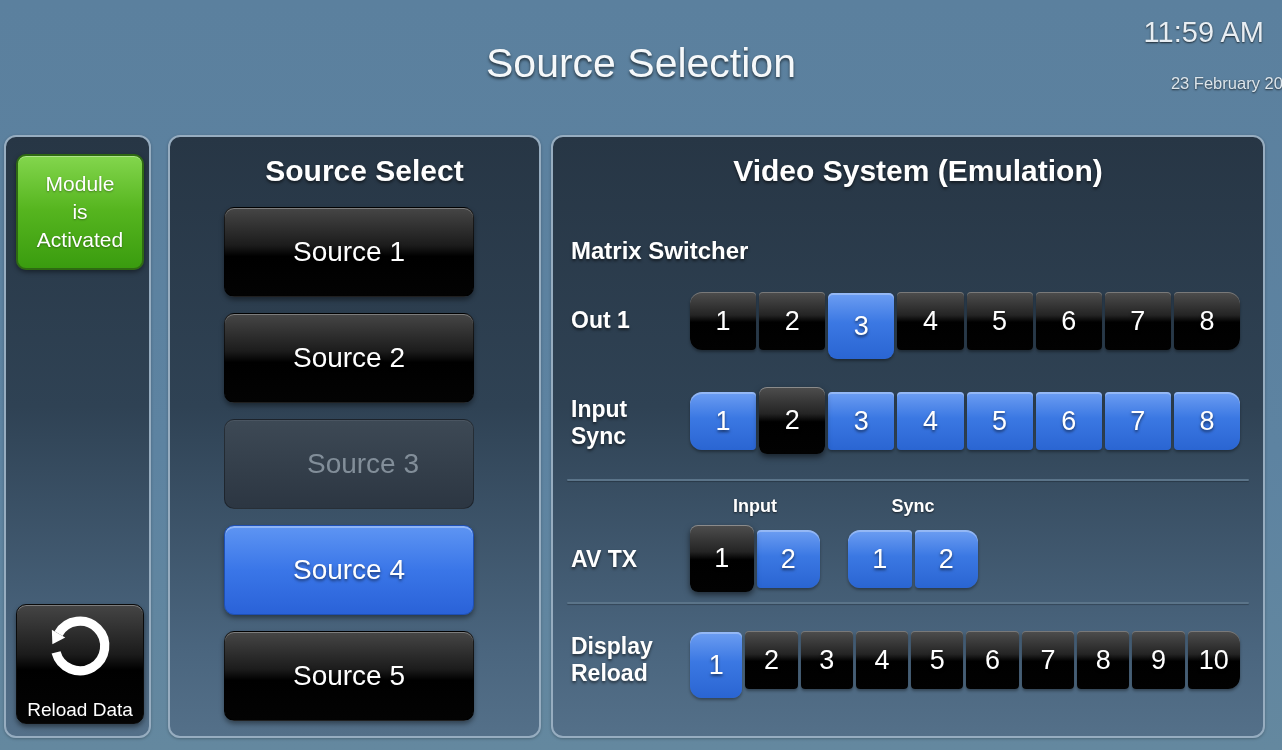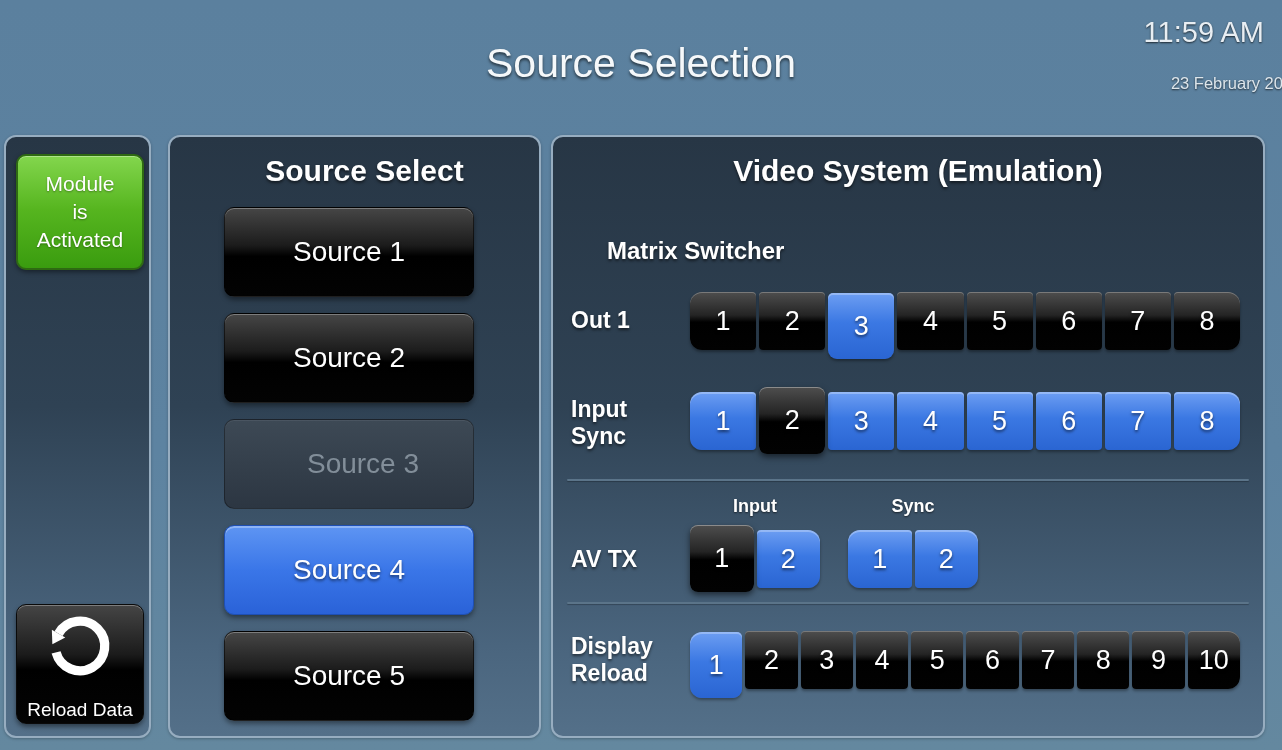"Matrix Switcher" .vp-subtitle { margin-left: 36px -> none }
